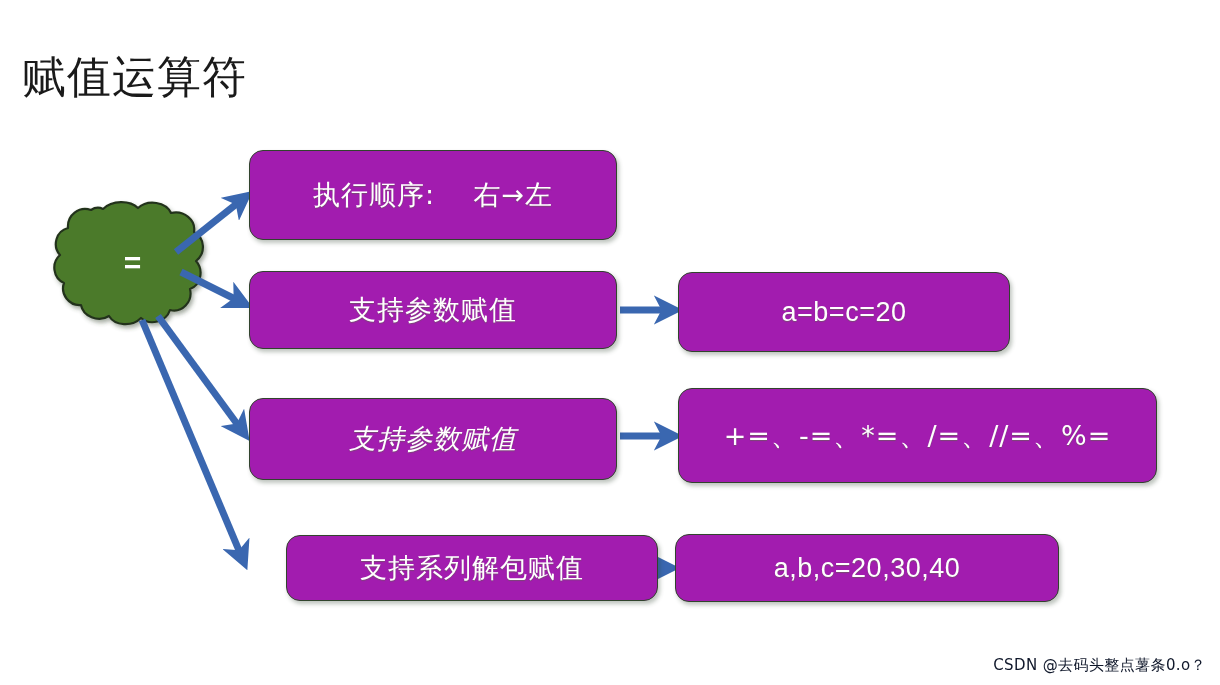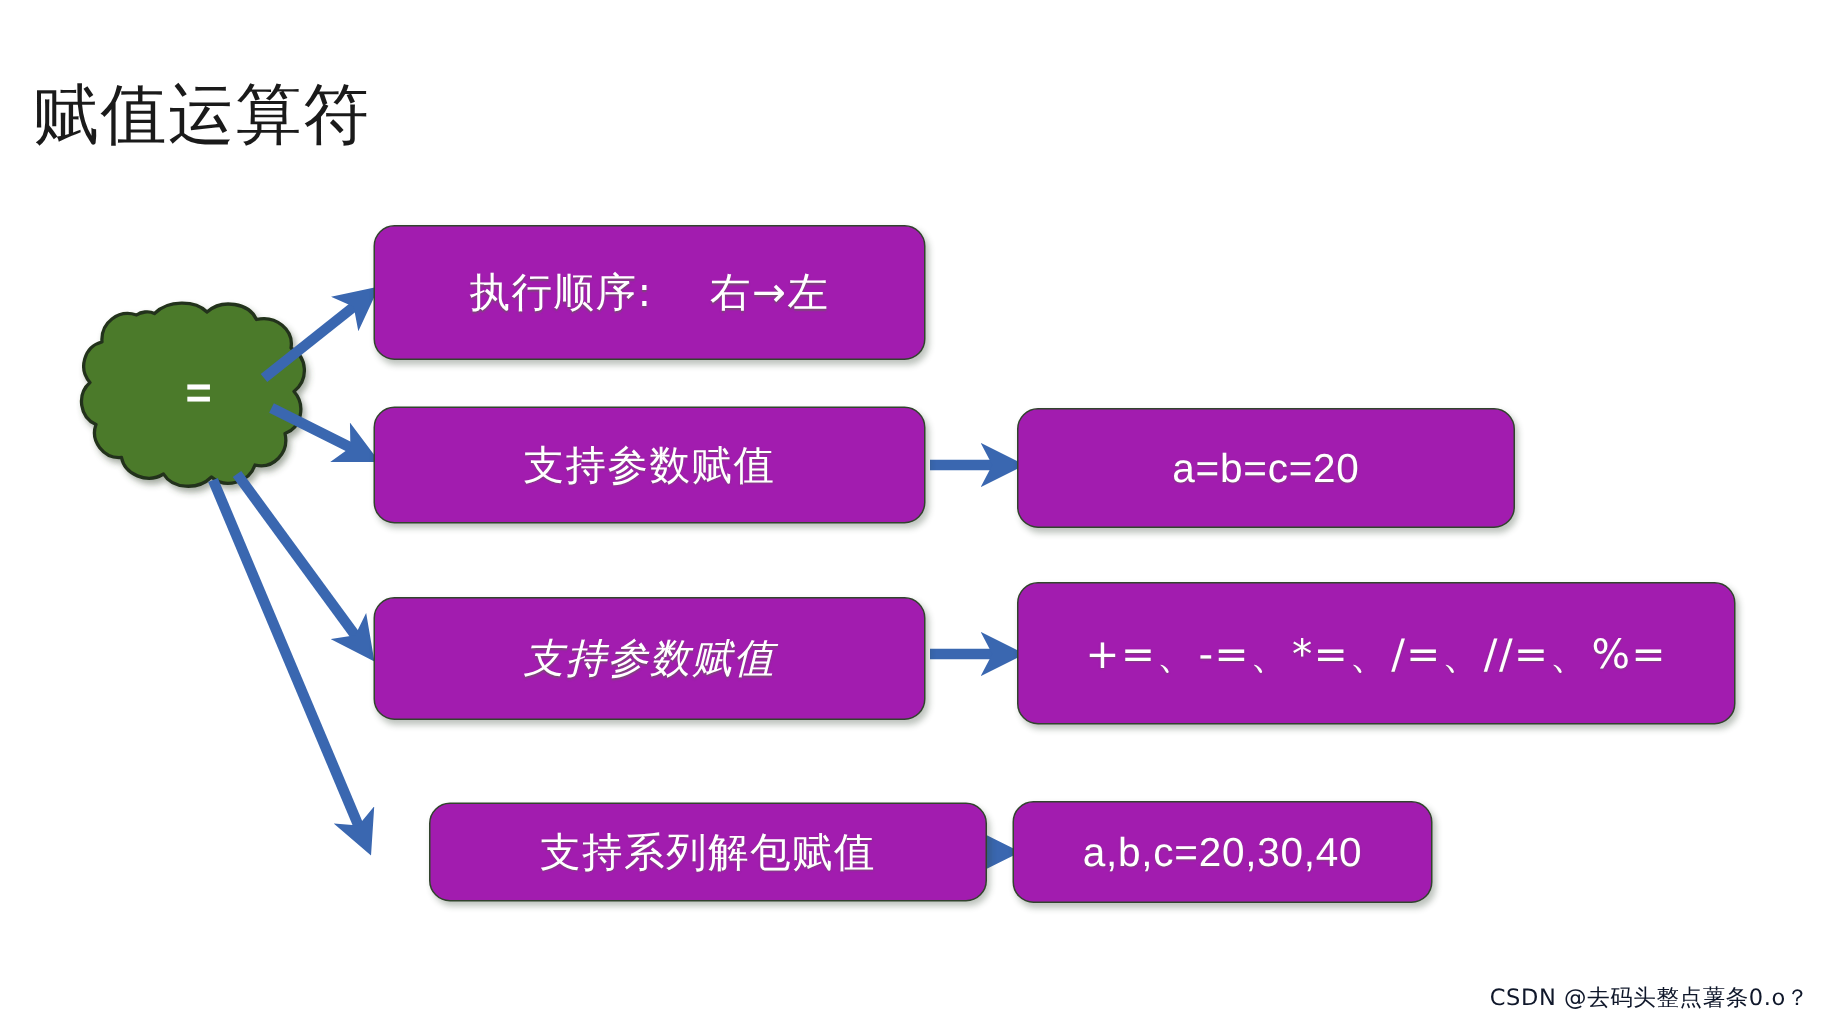"a,b,c=20,30,40" #box-unpack-right { width: 280px -> 384px }
